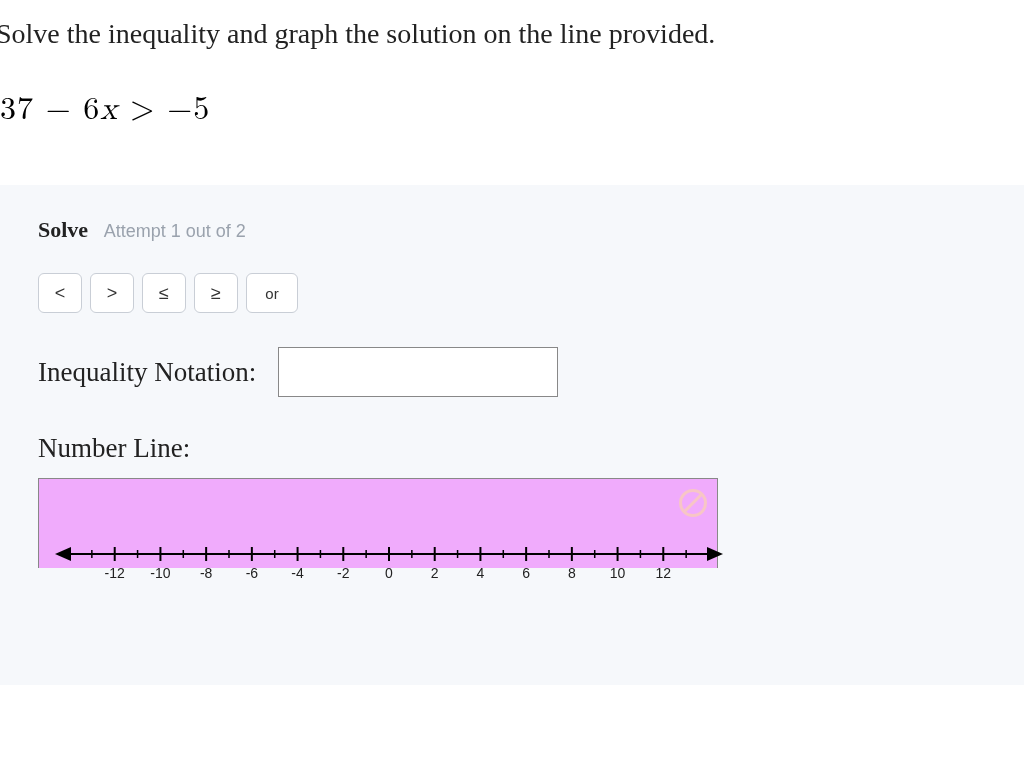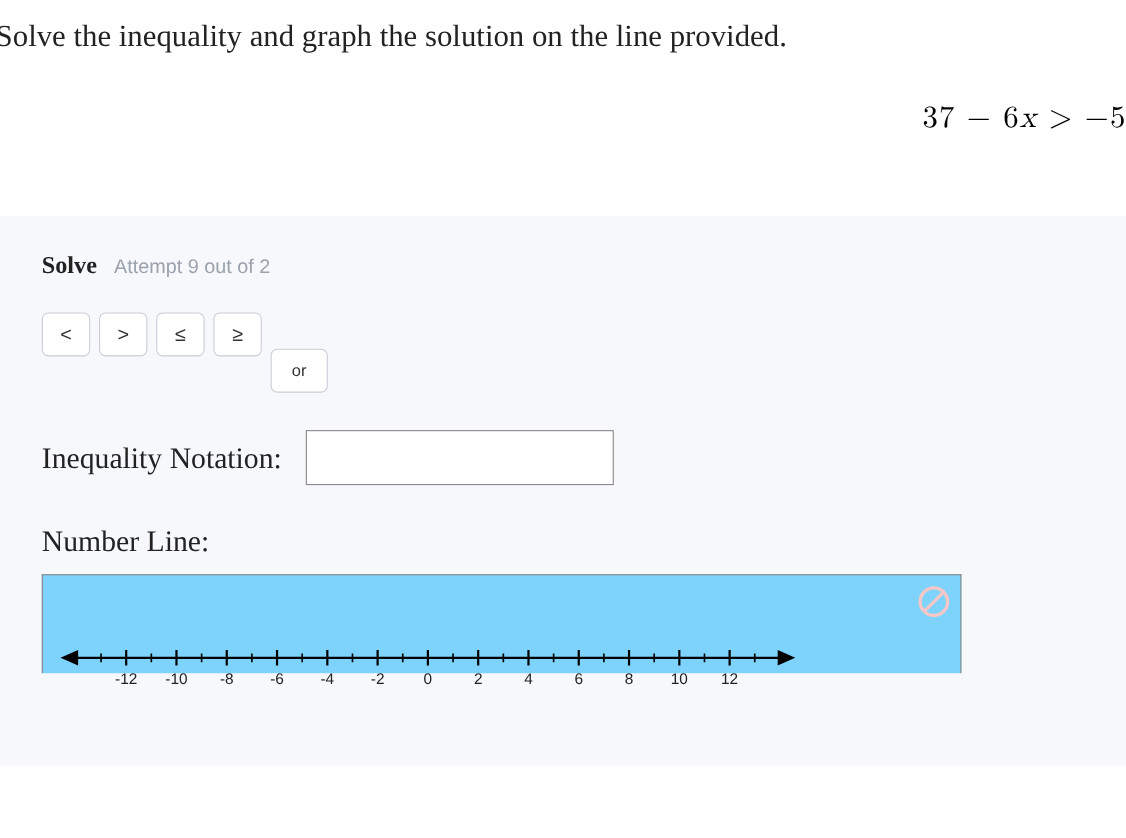"37 − 6x > −5" .equation { font-size: 28px -> 32px; margin-bottom: 72px -> 57px; text-align: right -> left }
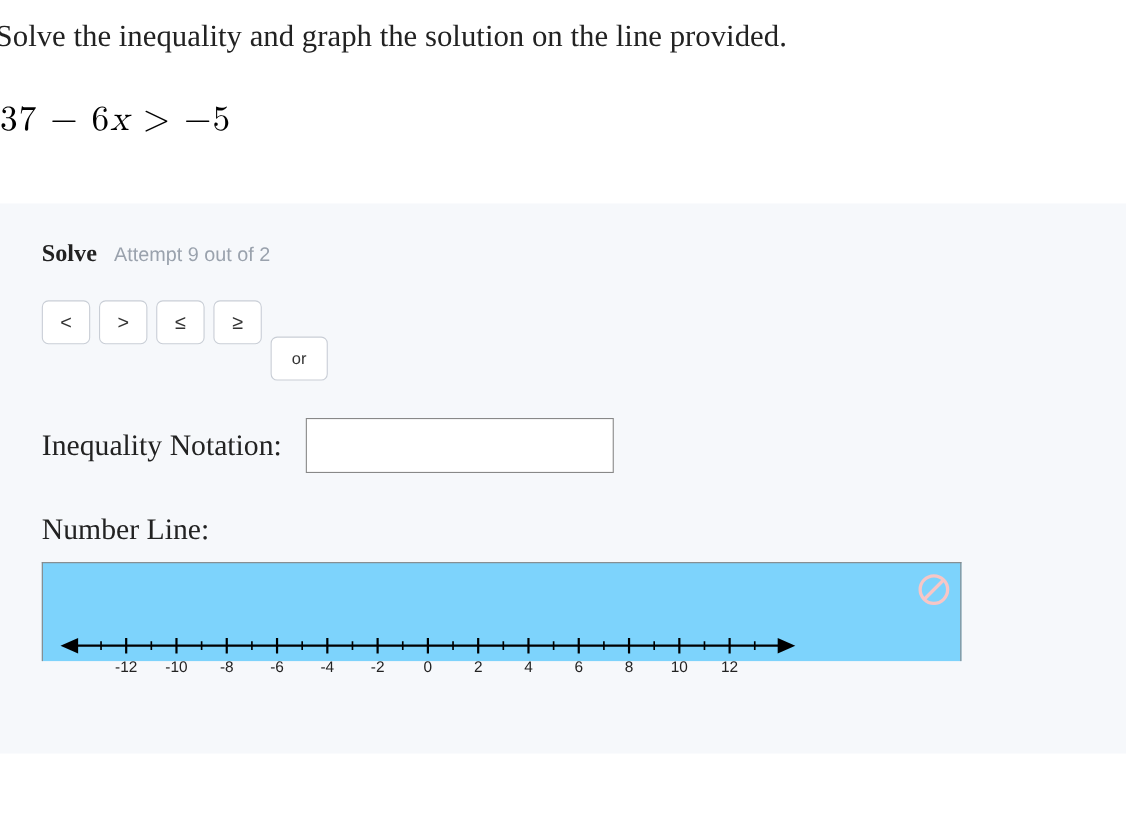"Attempt 9 out of 2" span.attempt { text: 9 -> 1 }
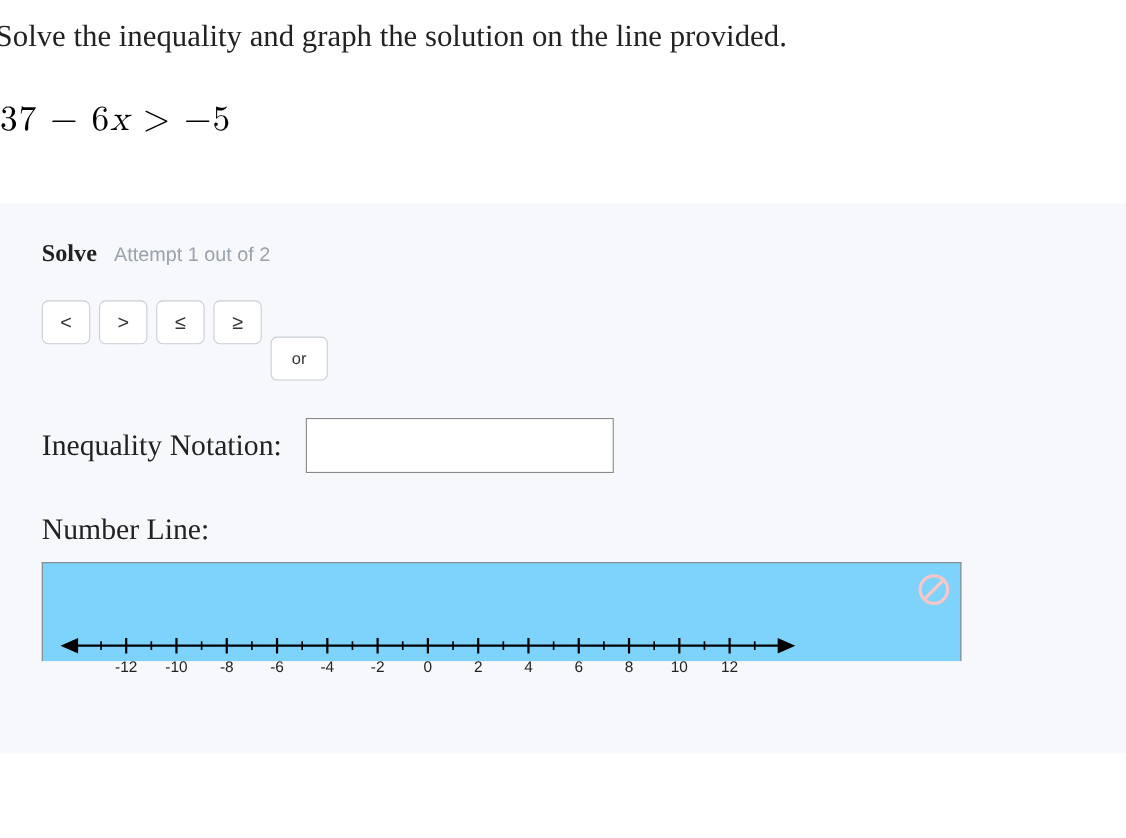"or" .op-btn.or { margin-top: 33px -> none }
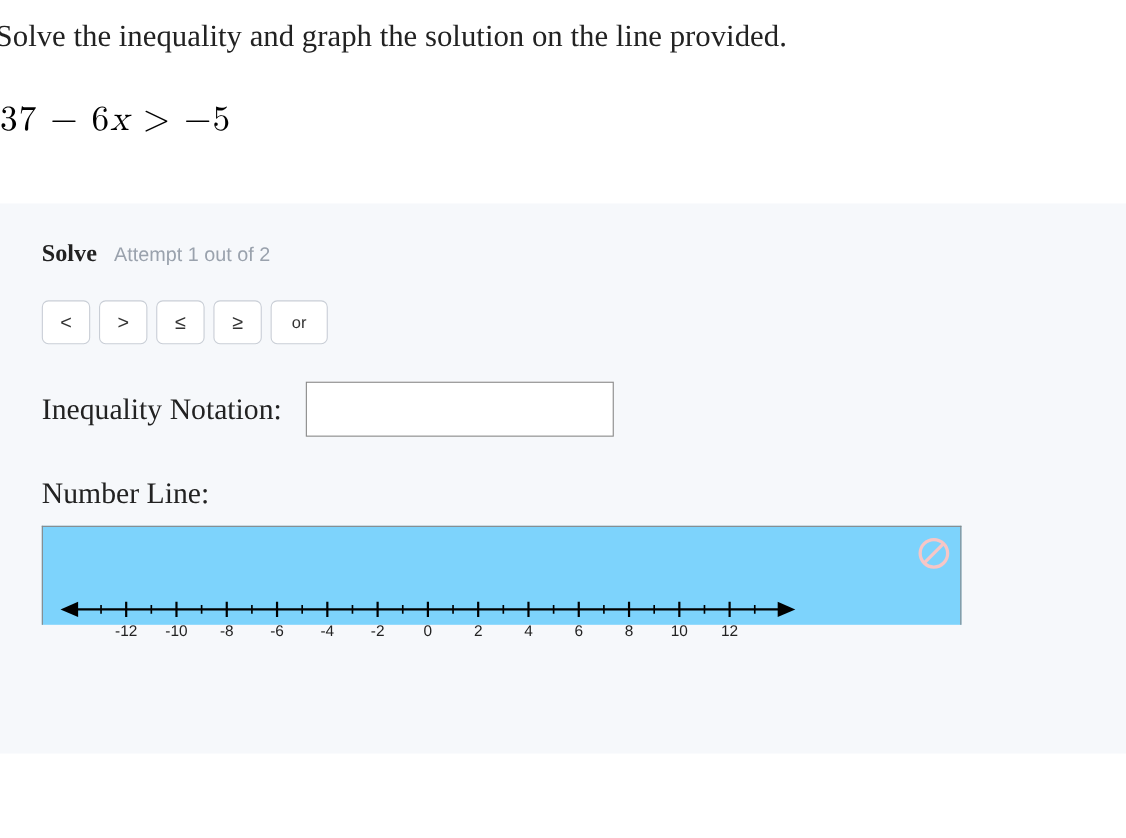"-12" .numberline-box { background: #7dd3fc -> #f0abfc; width: 836px -> 680px }
